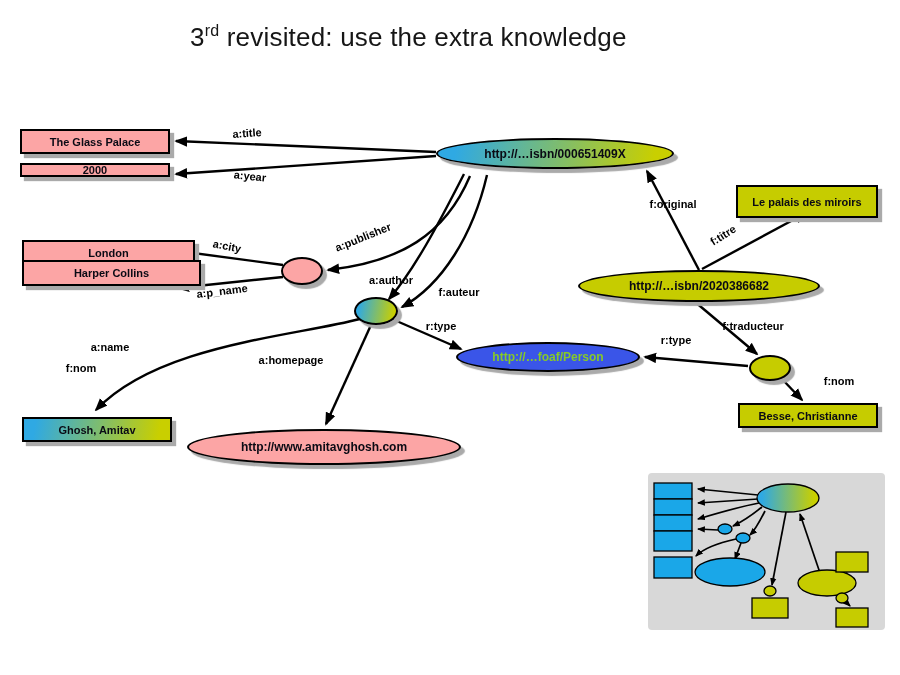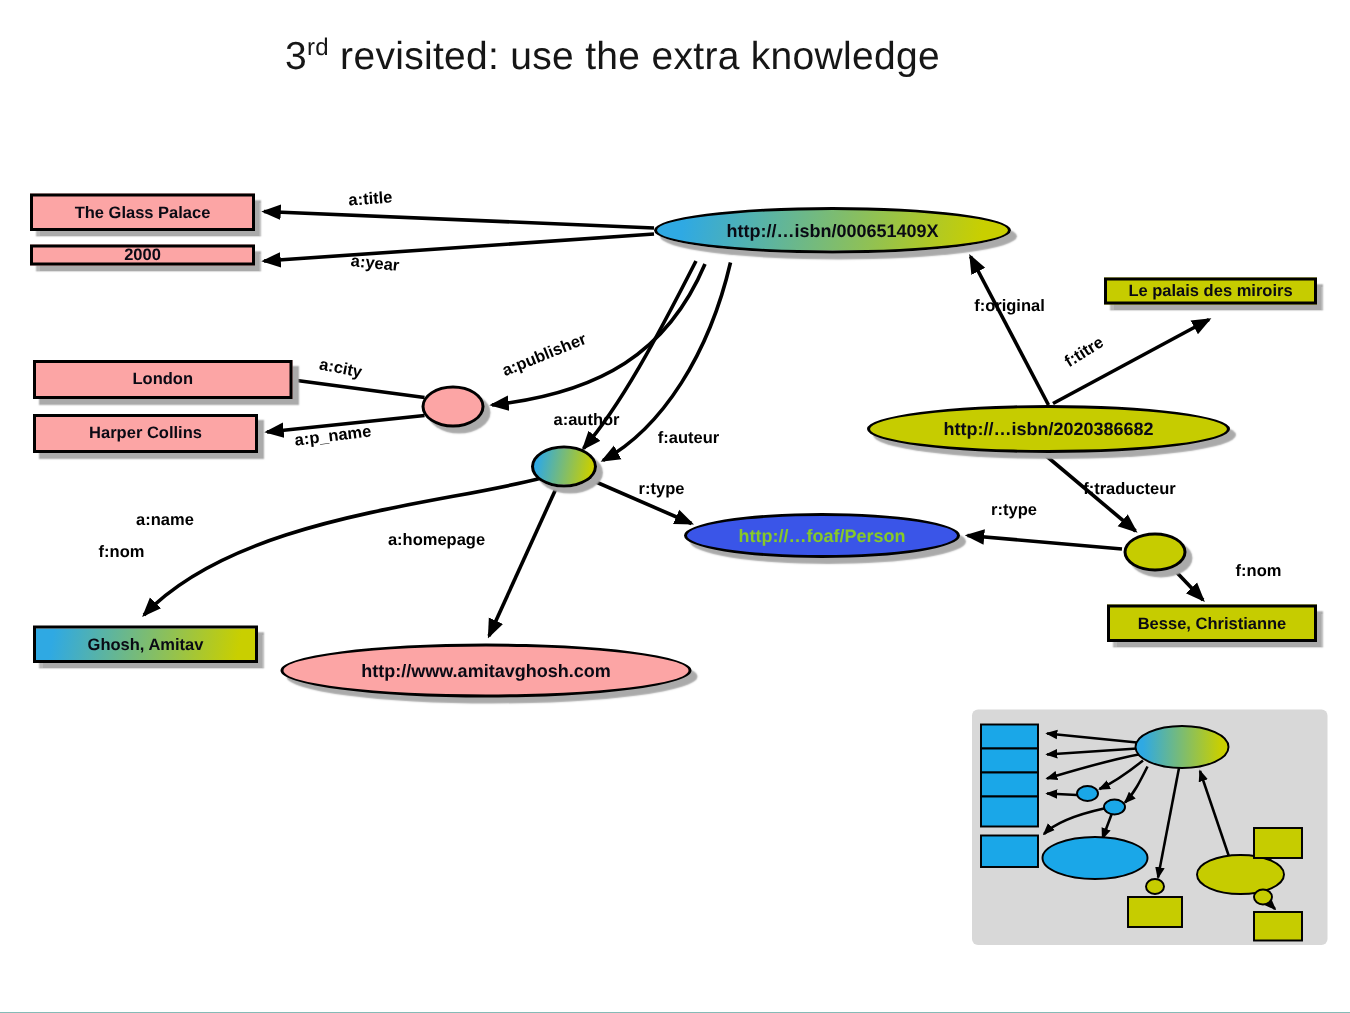"Le palais des miroirs" div.rect-node { height: 18px -> 33px }
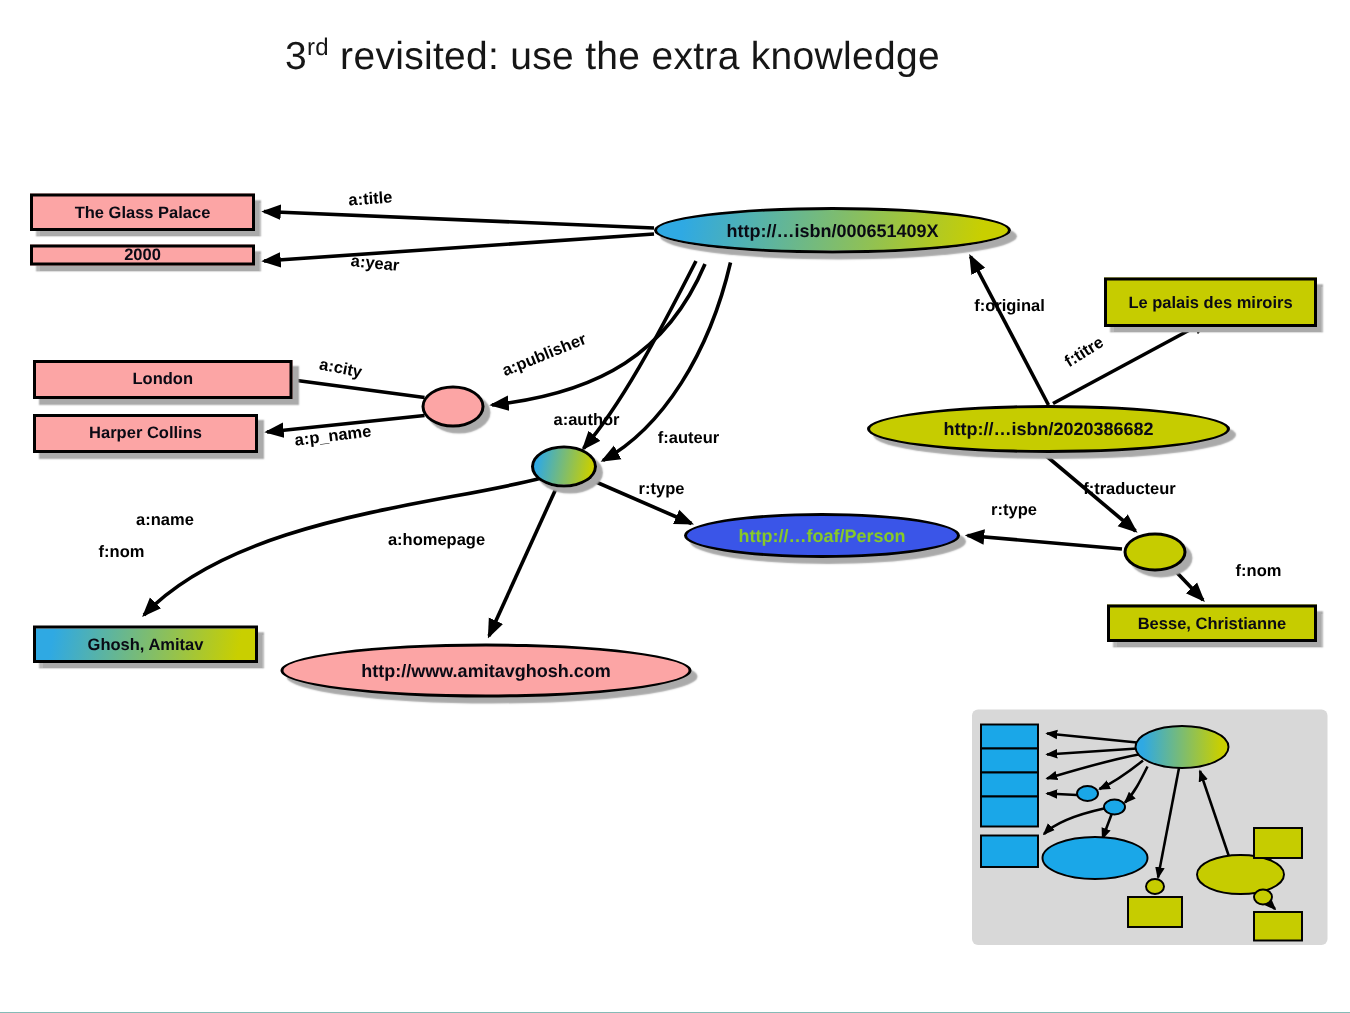"Harper Collins" div.rect-node { top: 276px -> 260px; width: 150px -> 179px }
